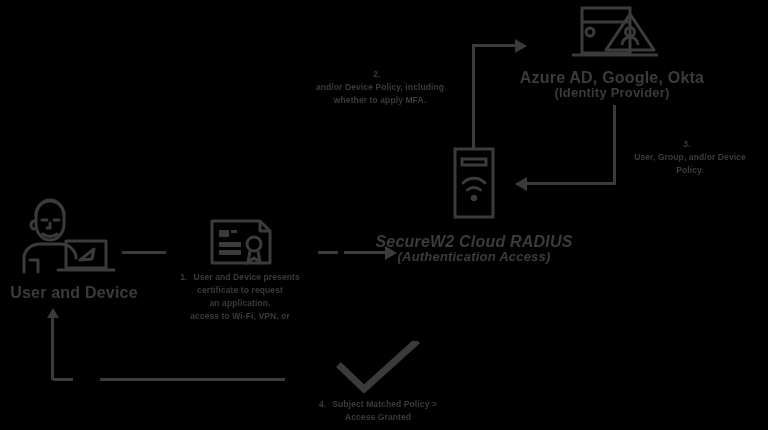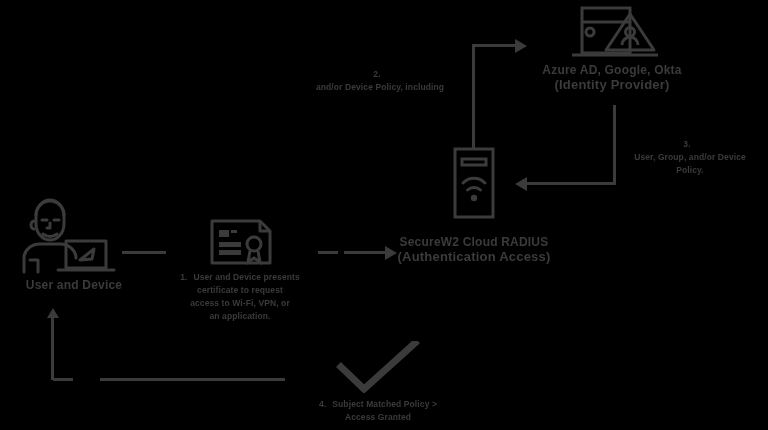"Azure AD, Google, Okta" .node-label .title { font-size: 12px -> 16px; margin-top: none -> 8px }
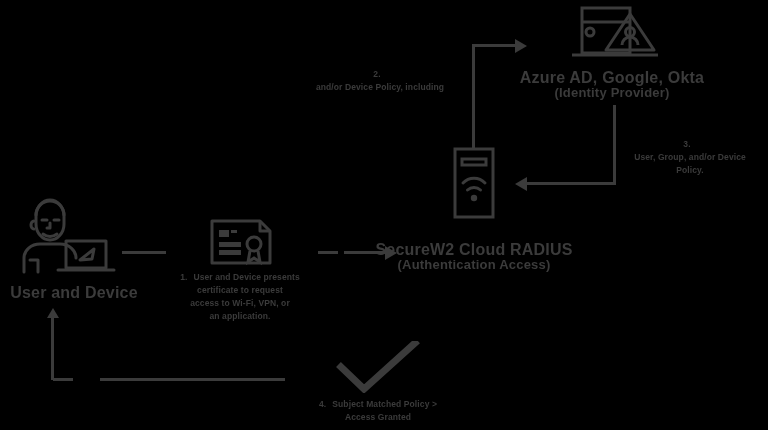"whether to apply MFA." div { html: none -> <div>whether to apply MFA.</div> }
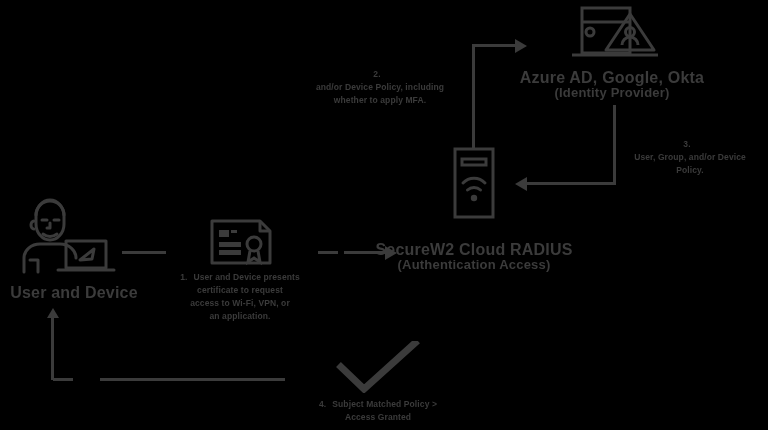"SecureW2 Cloud RADIUS" div.node-label { font-style: none -> italic; top: 234px -> 226px }
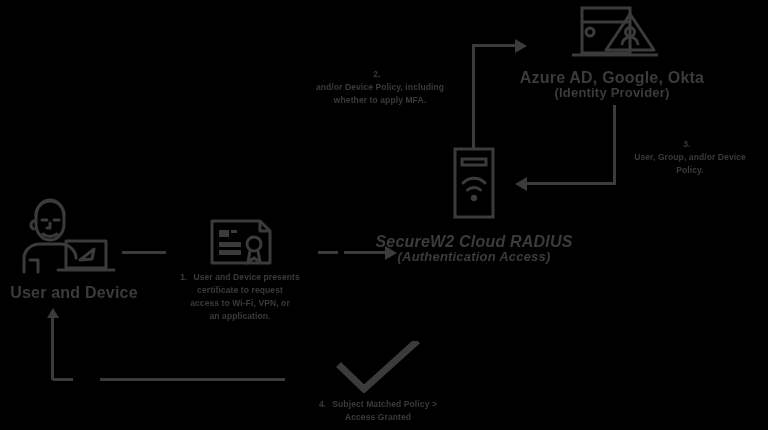"access to Wi-Fi, VPN, or" div { order: before "an application." -> after "an application." }
